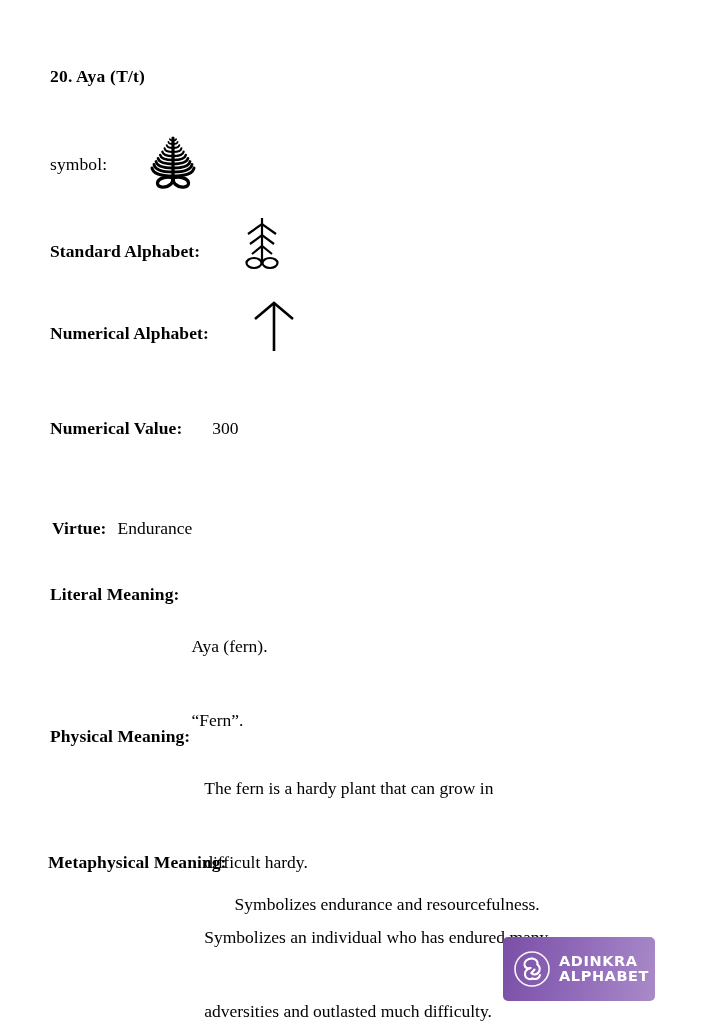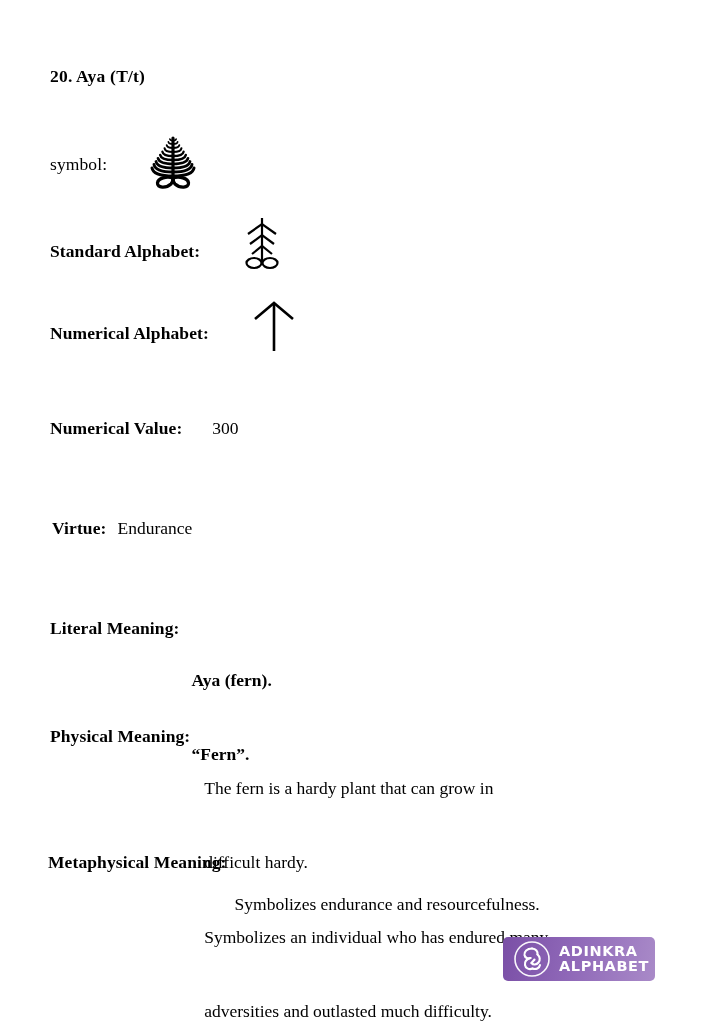"Literal Meaning:" #literal-row { top: 618px -> 584px }
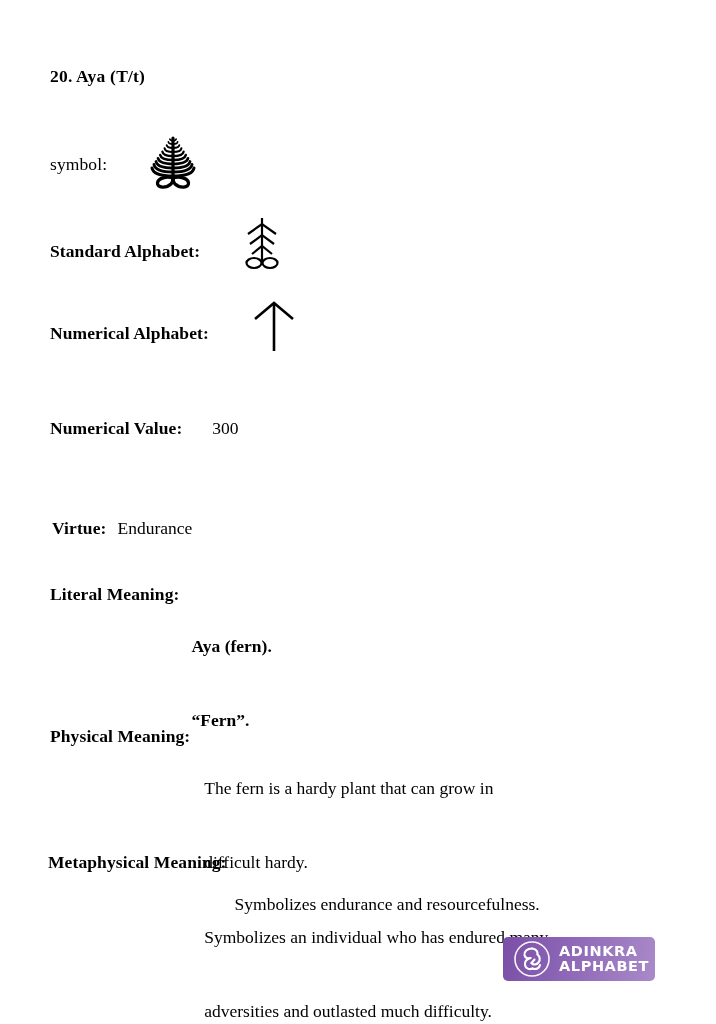"Aya (fern)." #literal-row .value-block { font-weight: bold -> none }
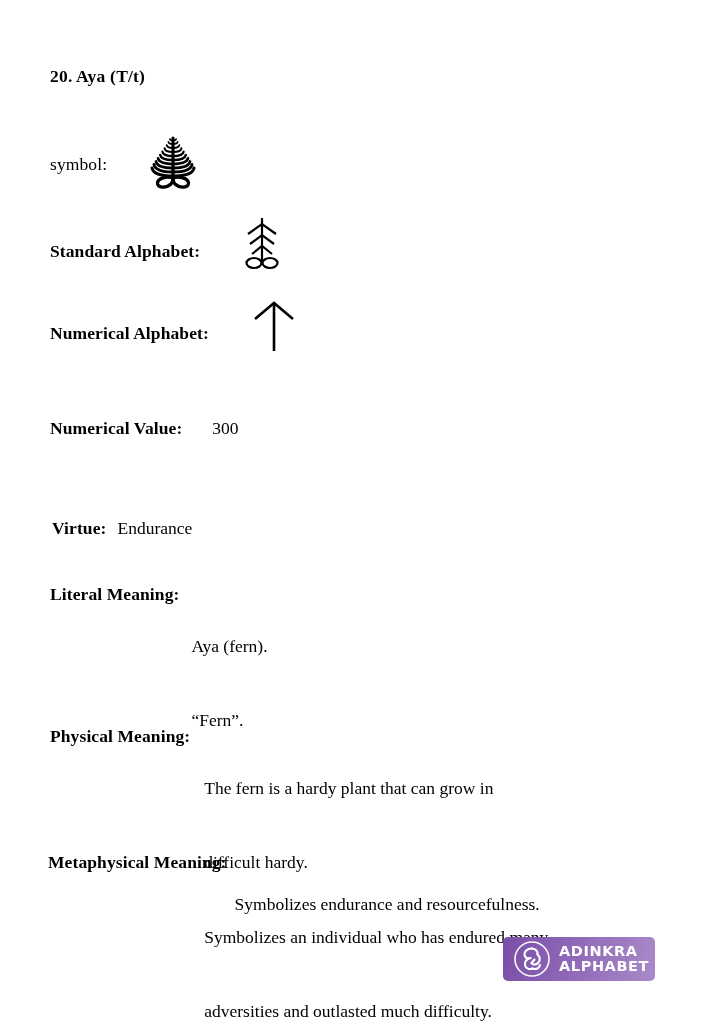"ADINKRA" #logo { height: 44px -> 64px }
